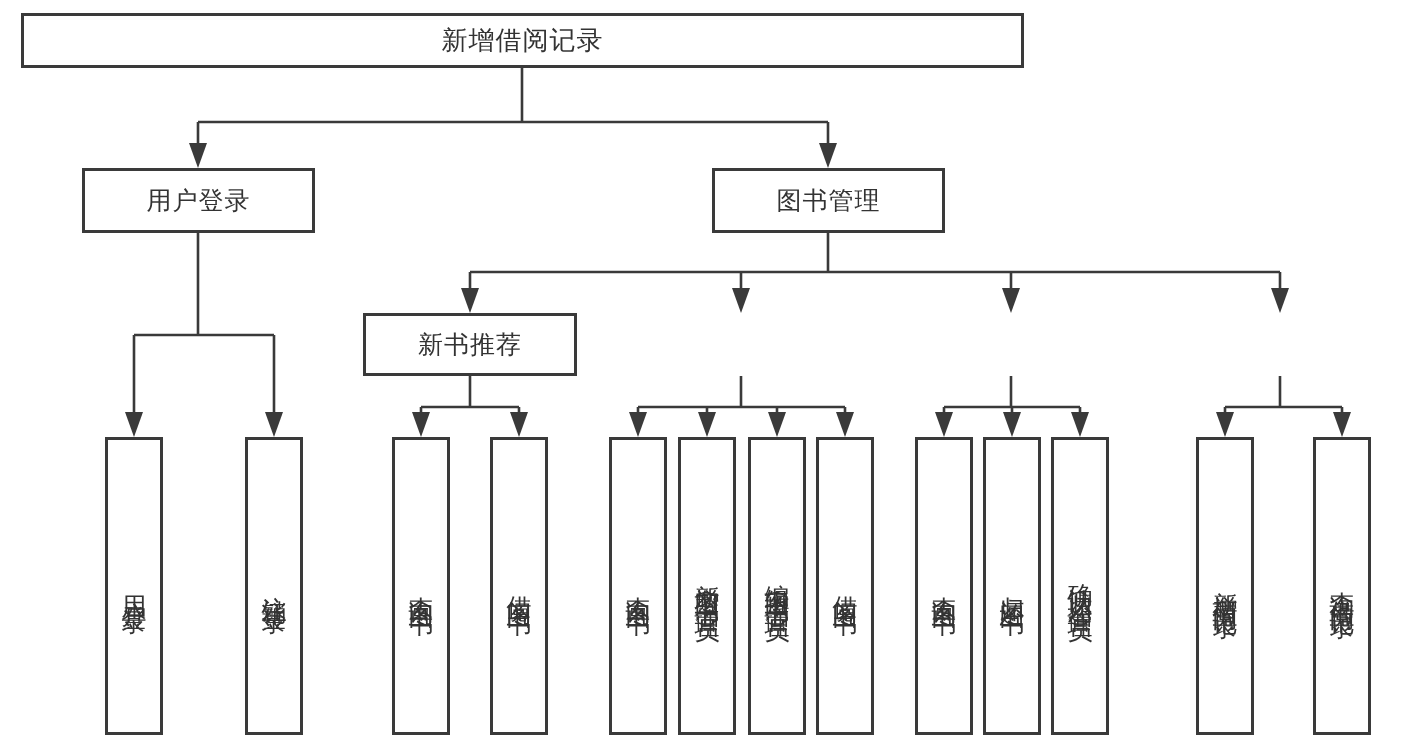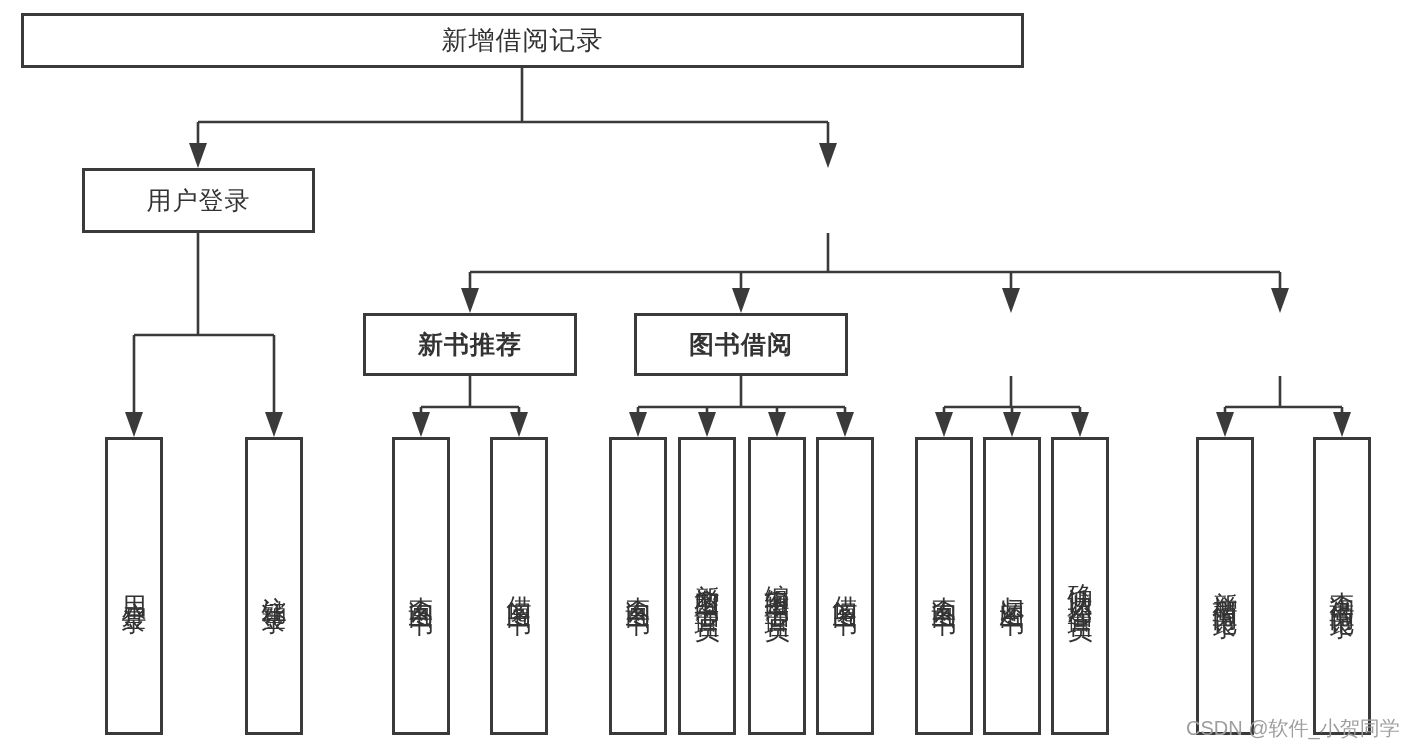"图书管理" div.box { html: none -> <div> <span>图书管理</span> </div> }
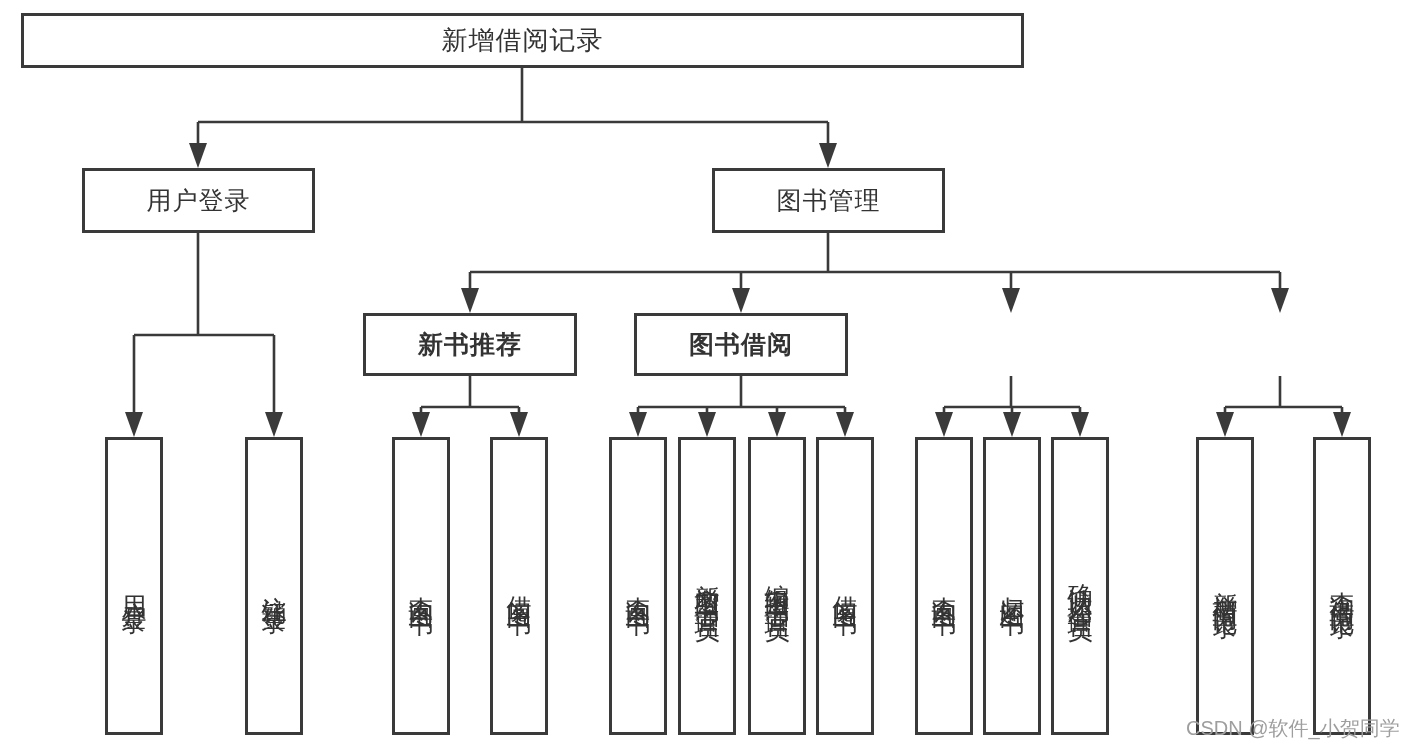"新书推荐" .l3-box { font-weight: bold -> none }
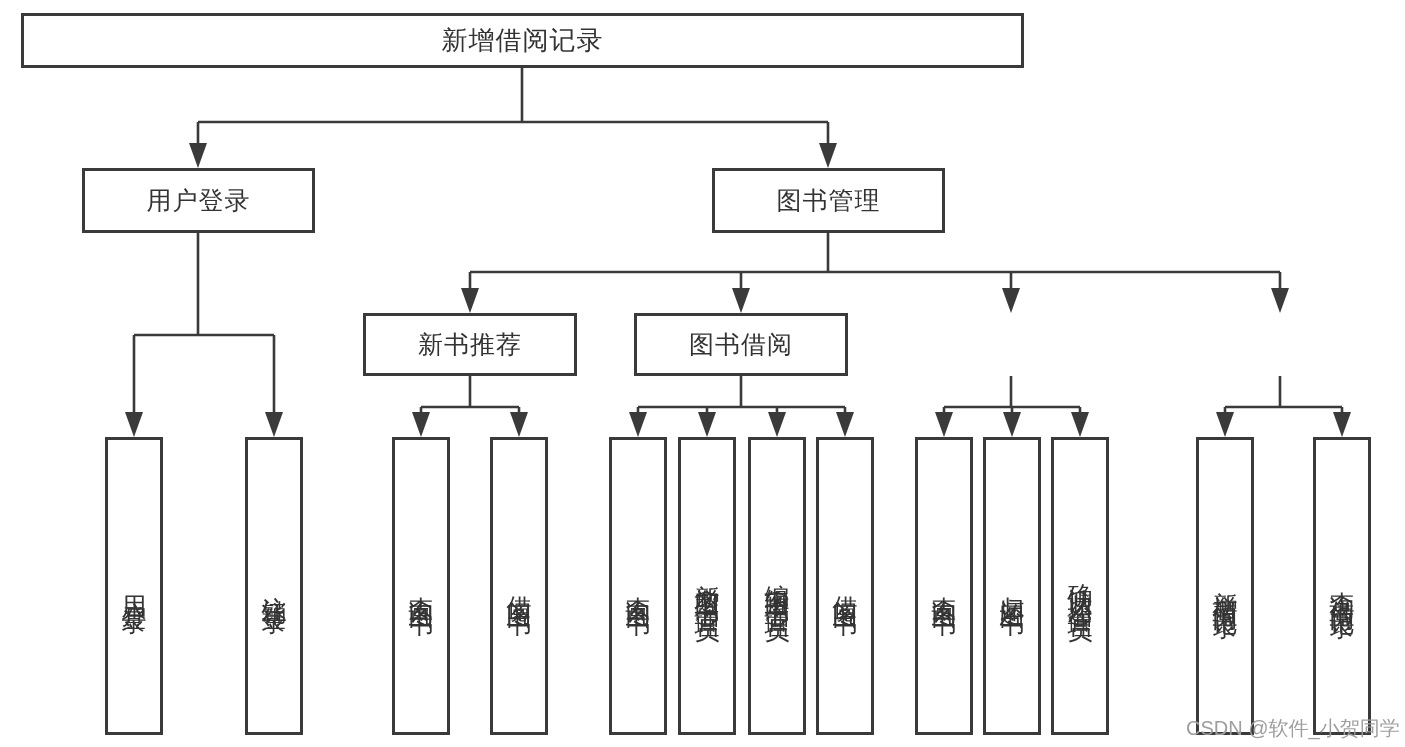"图书借阅" div.box { html: <div> <span>图书借阅</span> </div> -> none }
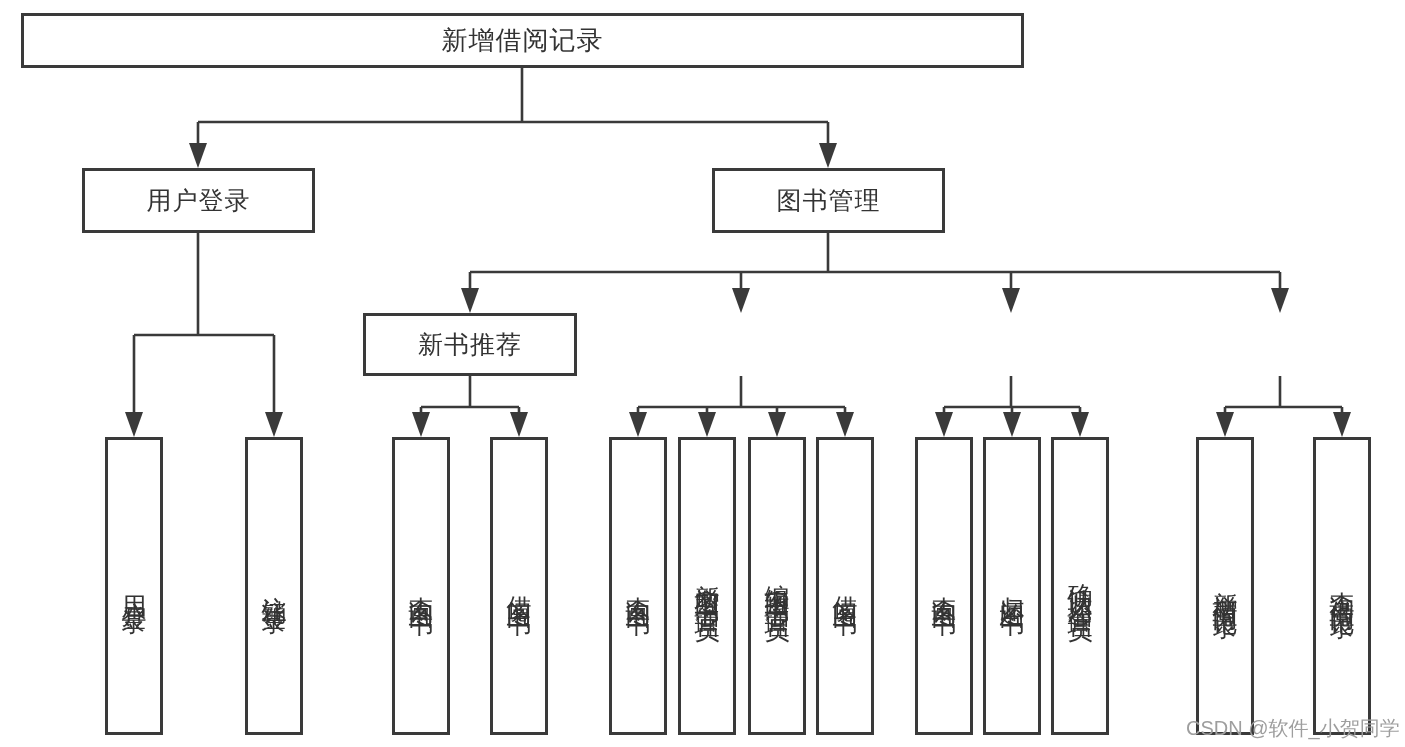"CSDN @软件_小贺同学" div.watermark { html: <div>CSDN @软件_小贺同学</div> -> none }
